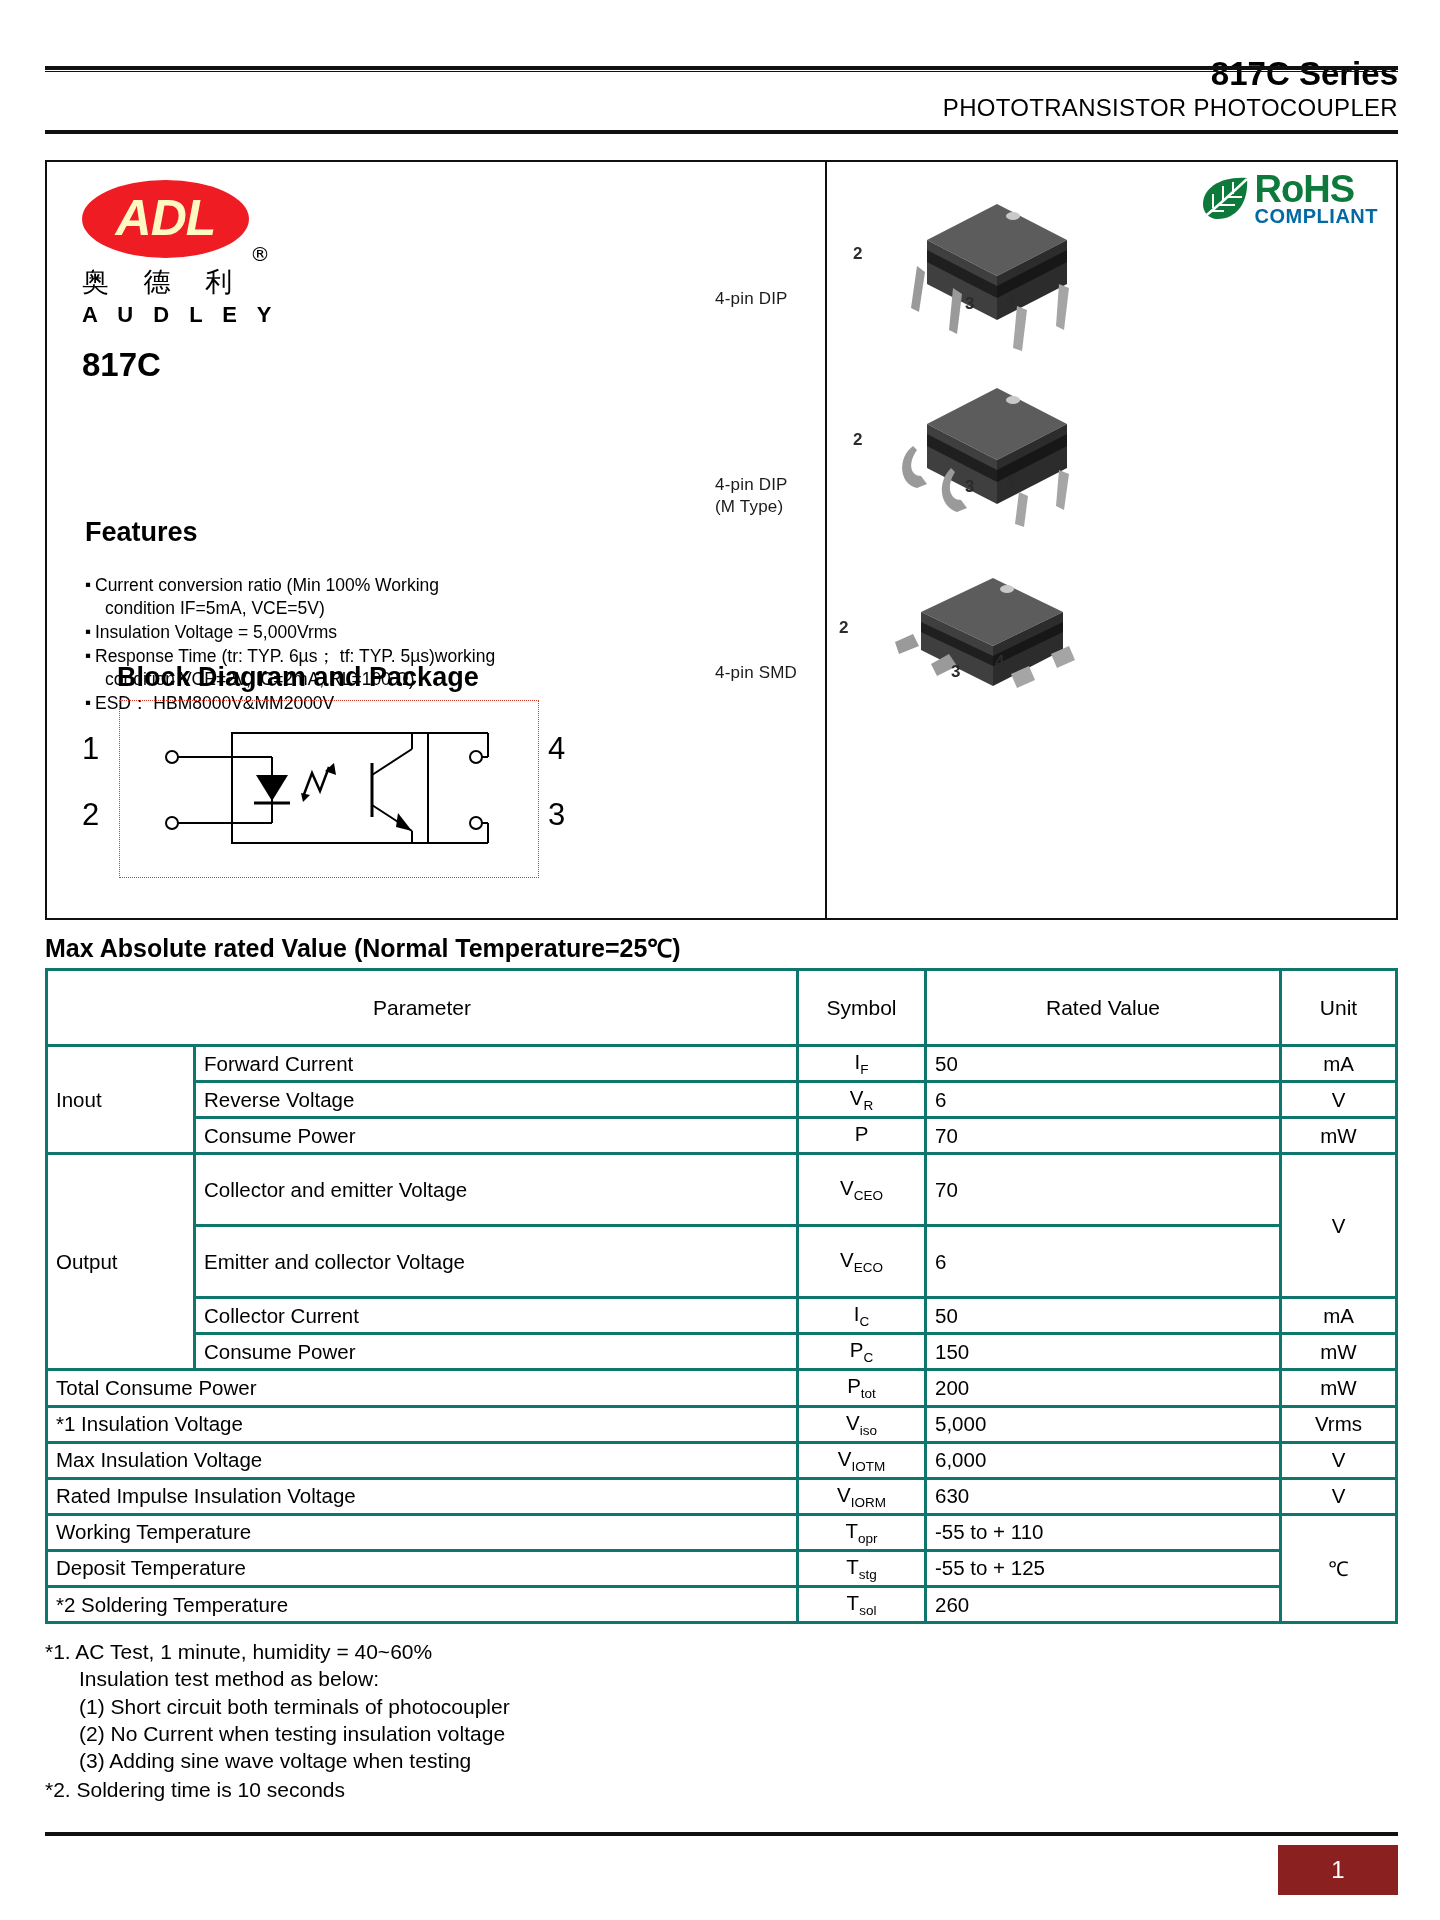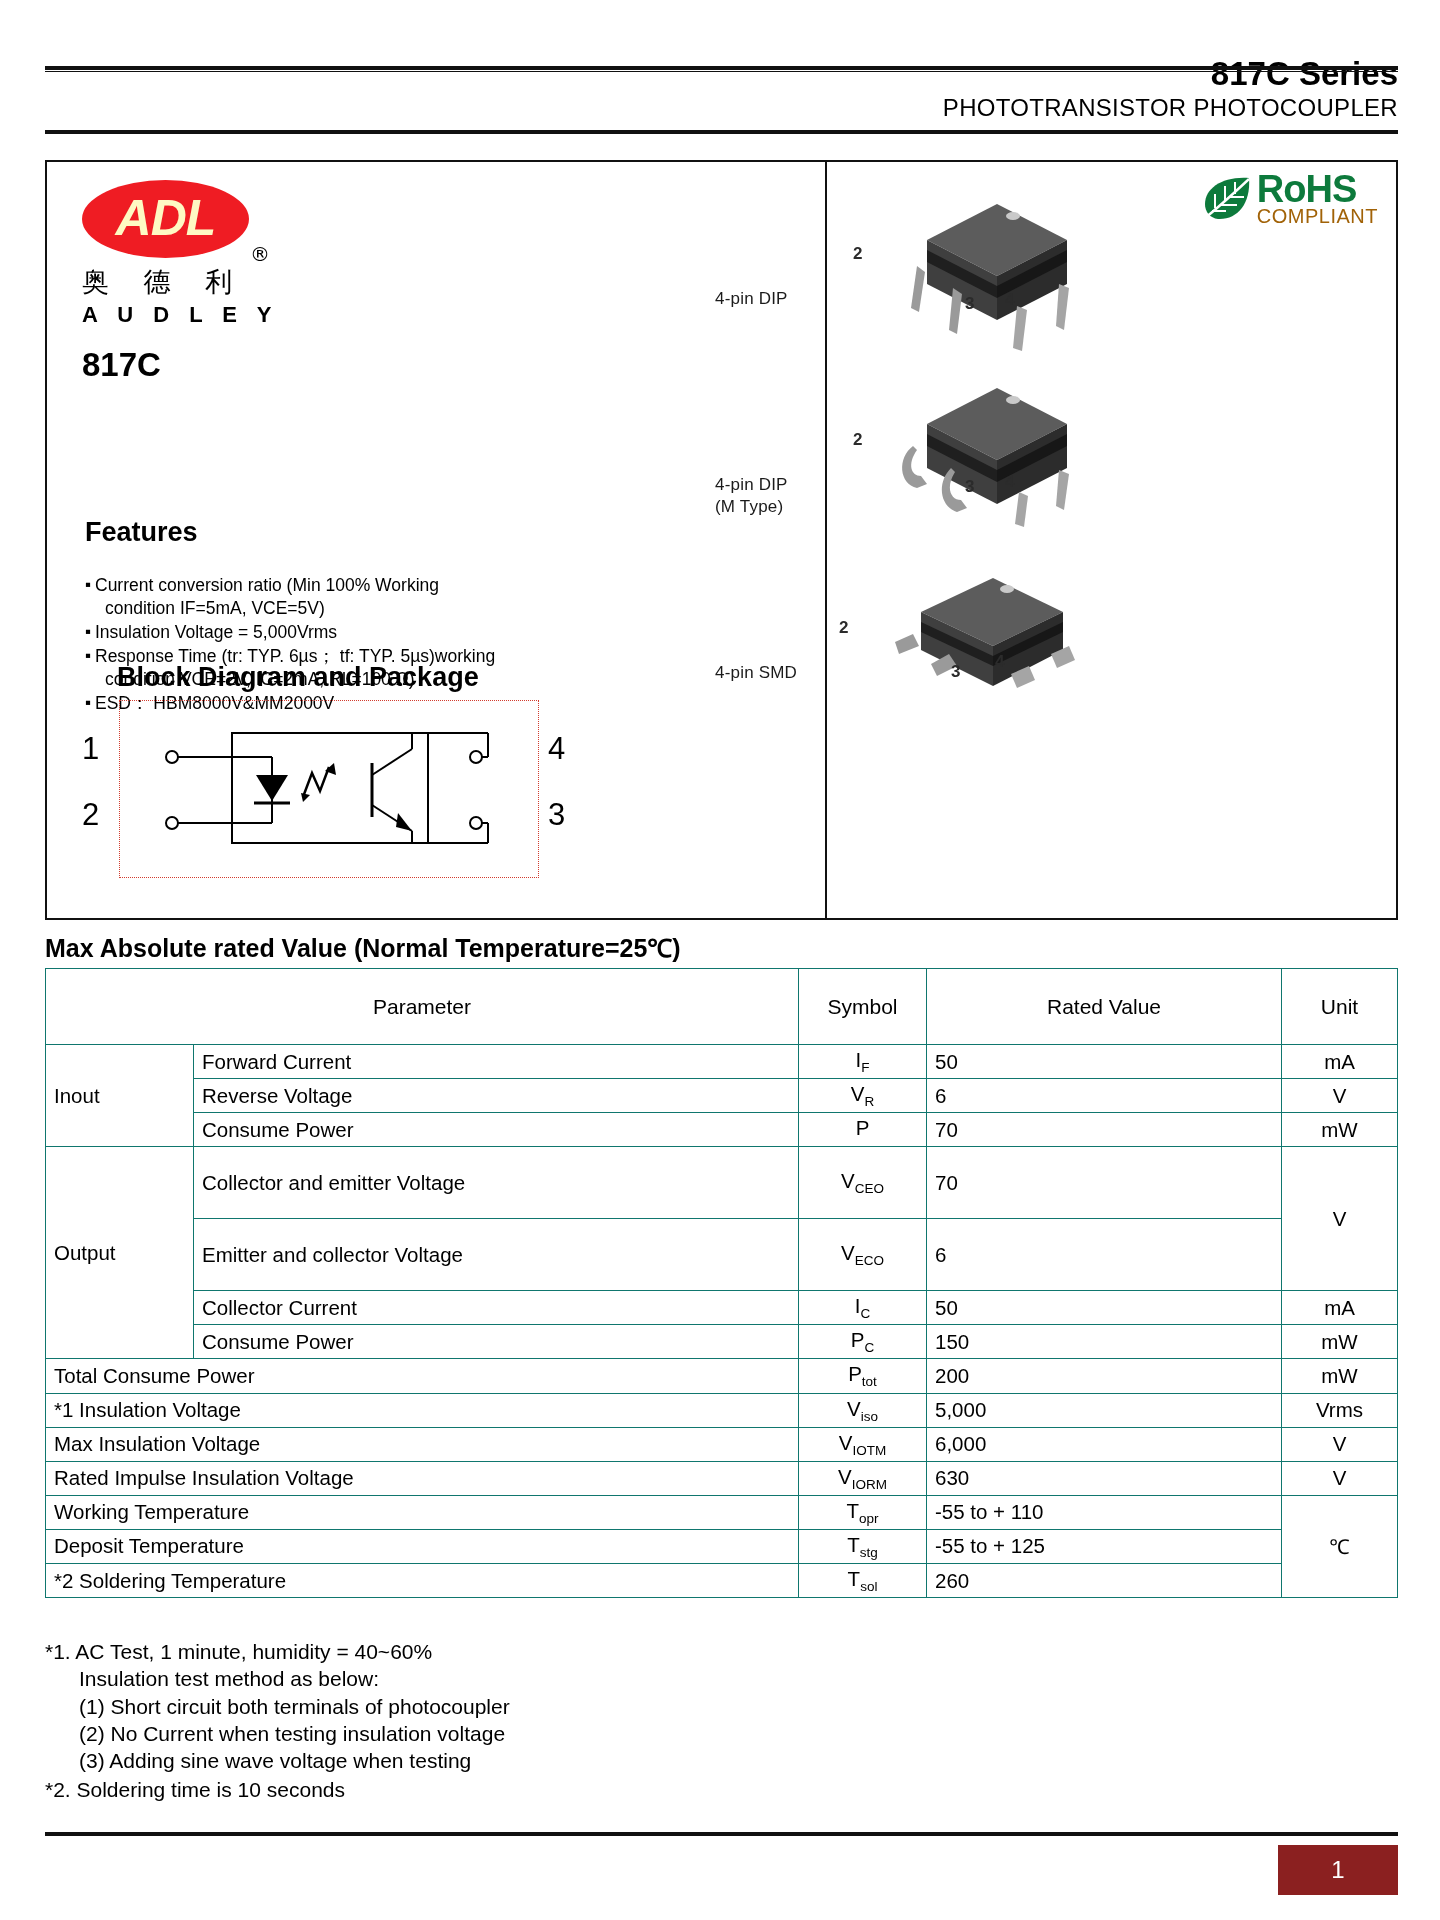"COMPLIANT" .rohs-2 { color: #a16207 -> #0369a1; font-weight: normal -> bold }
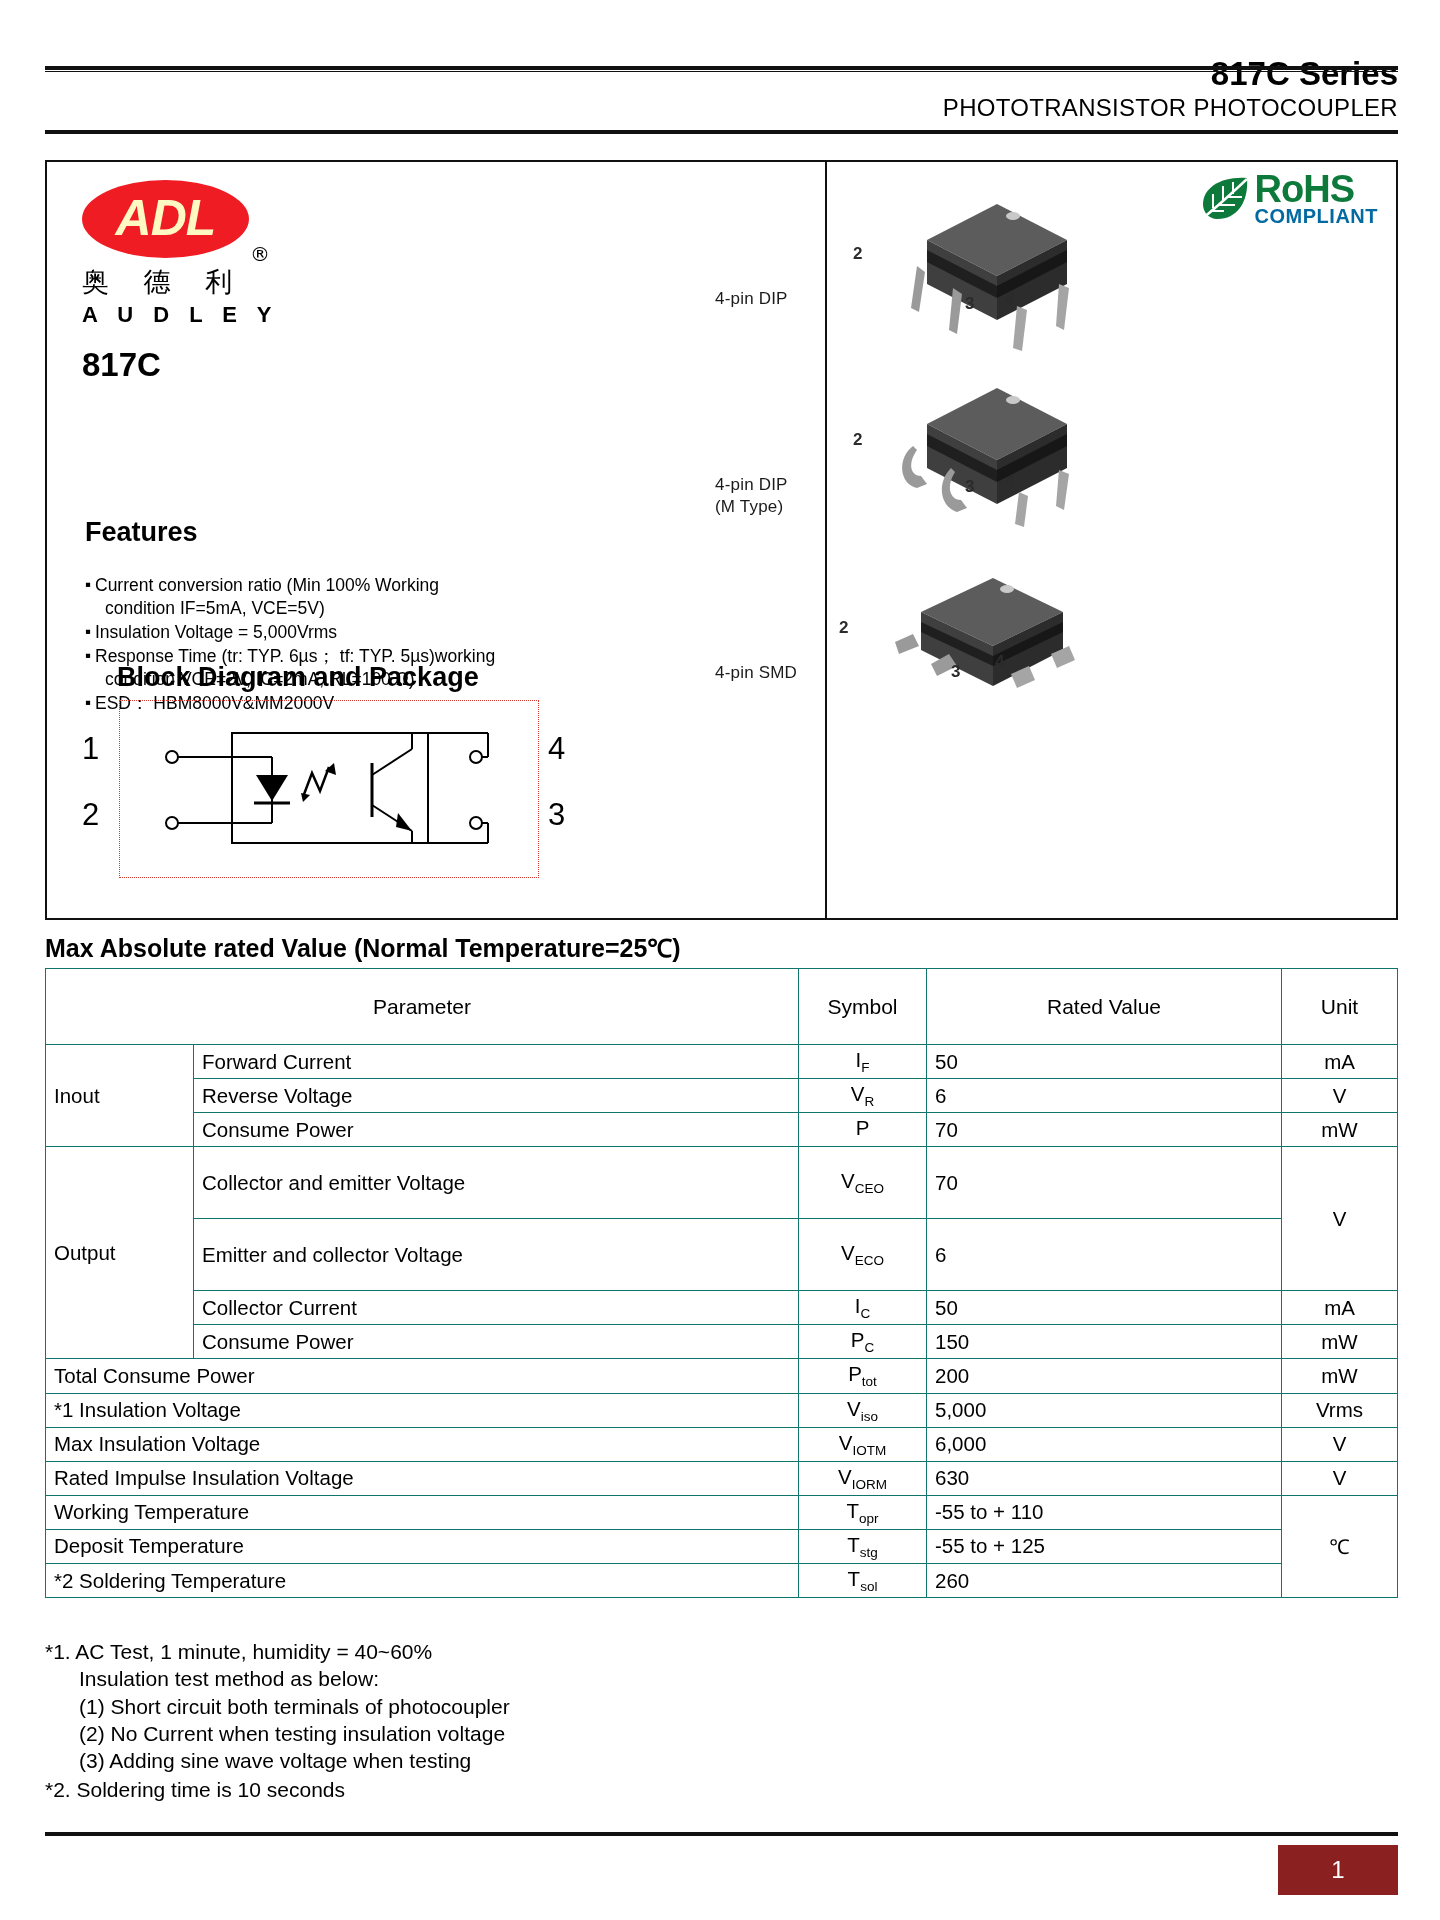"Parameter" table.spec td, table.spec th { border: 1px solid #0f766e -> 3px solid #0f766e }
